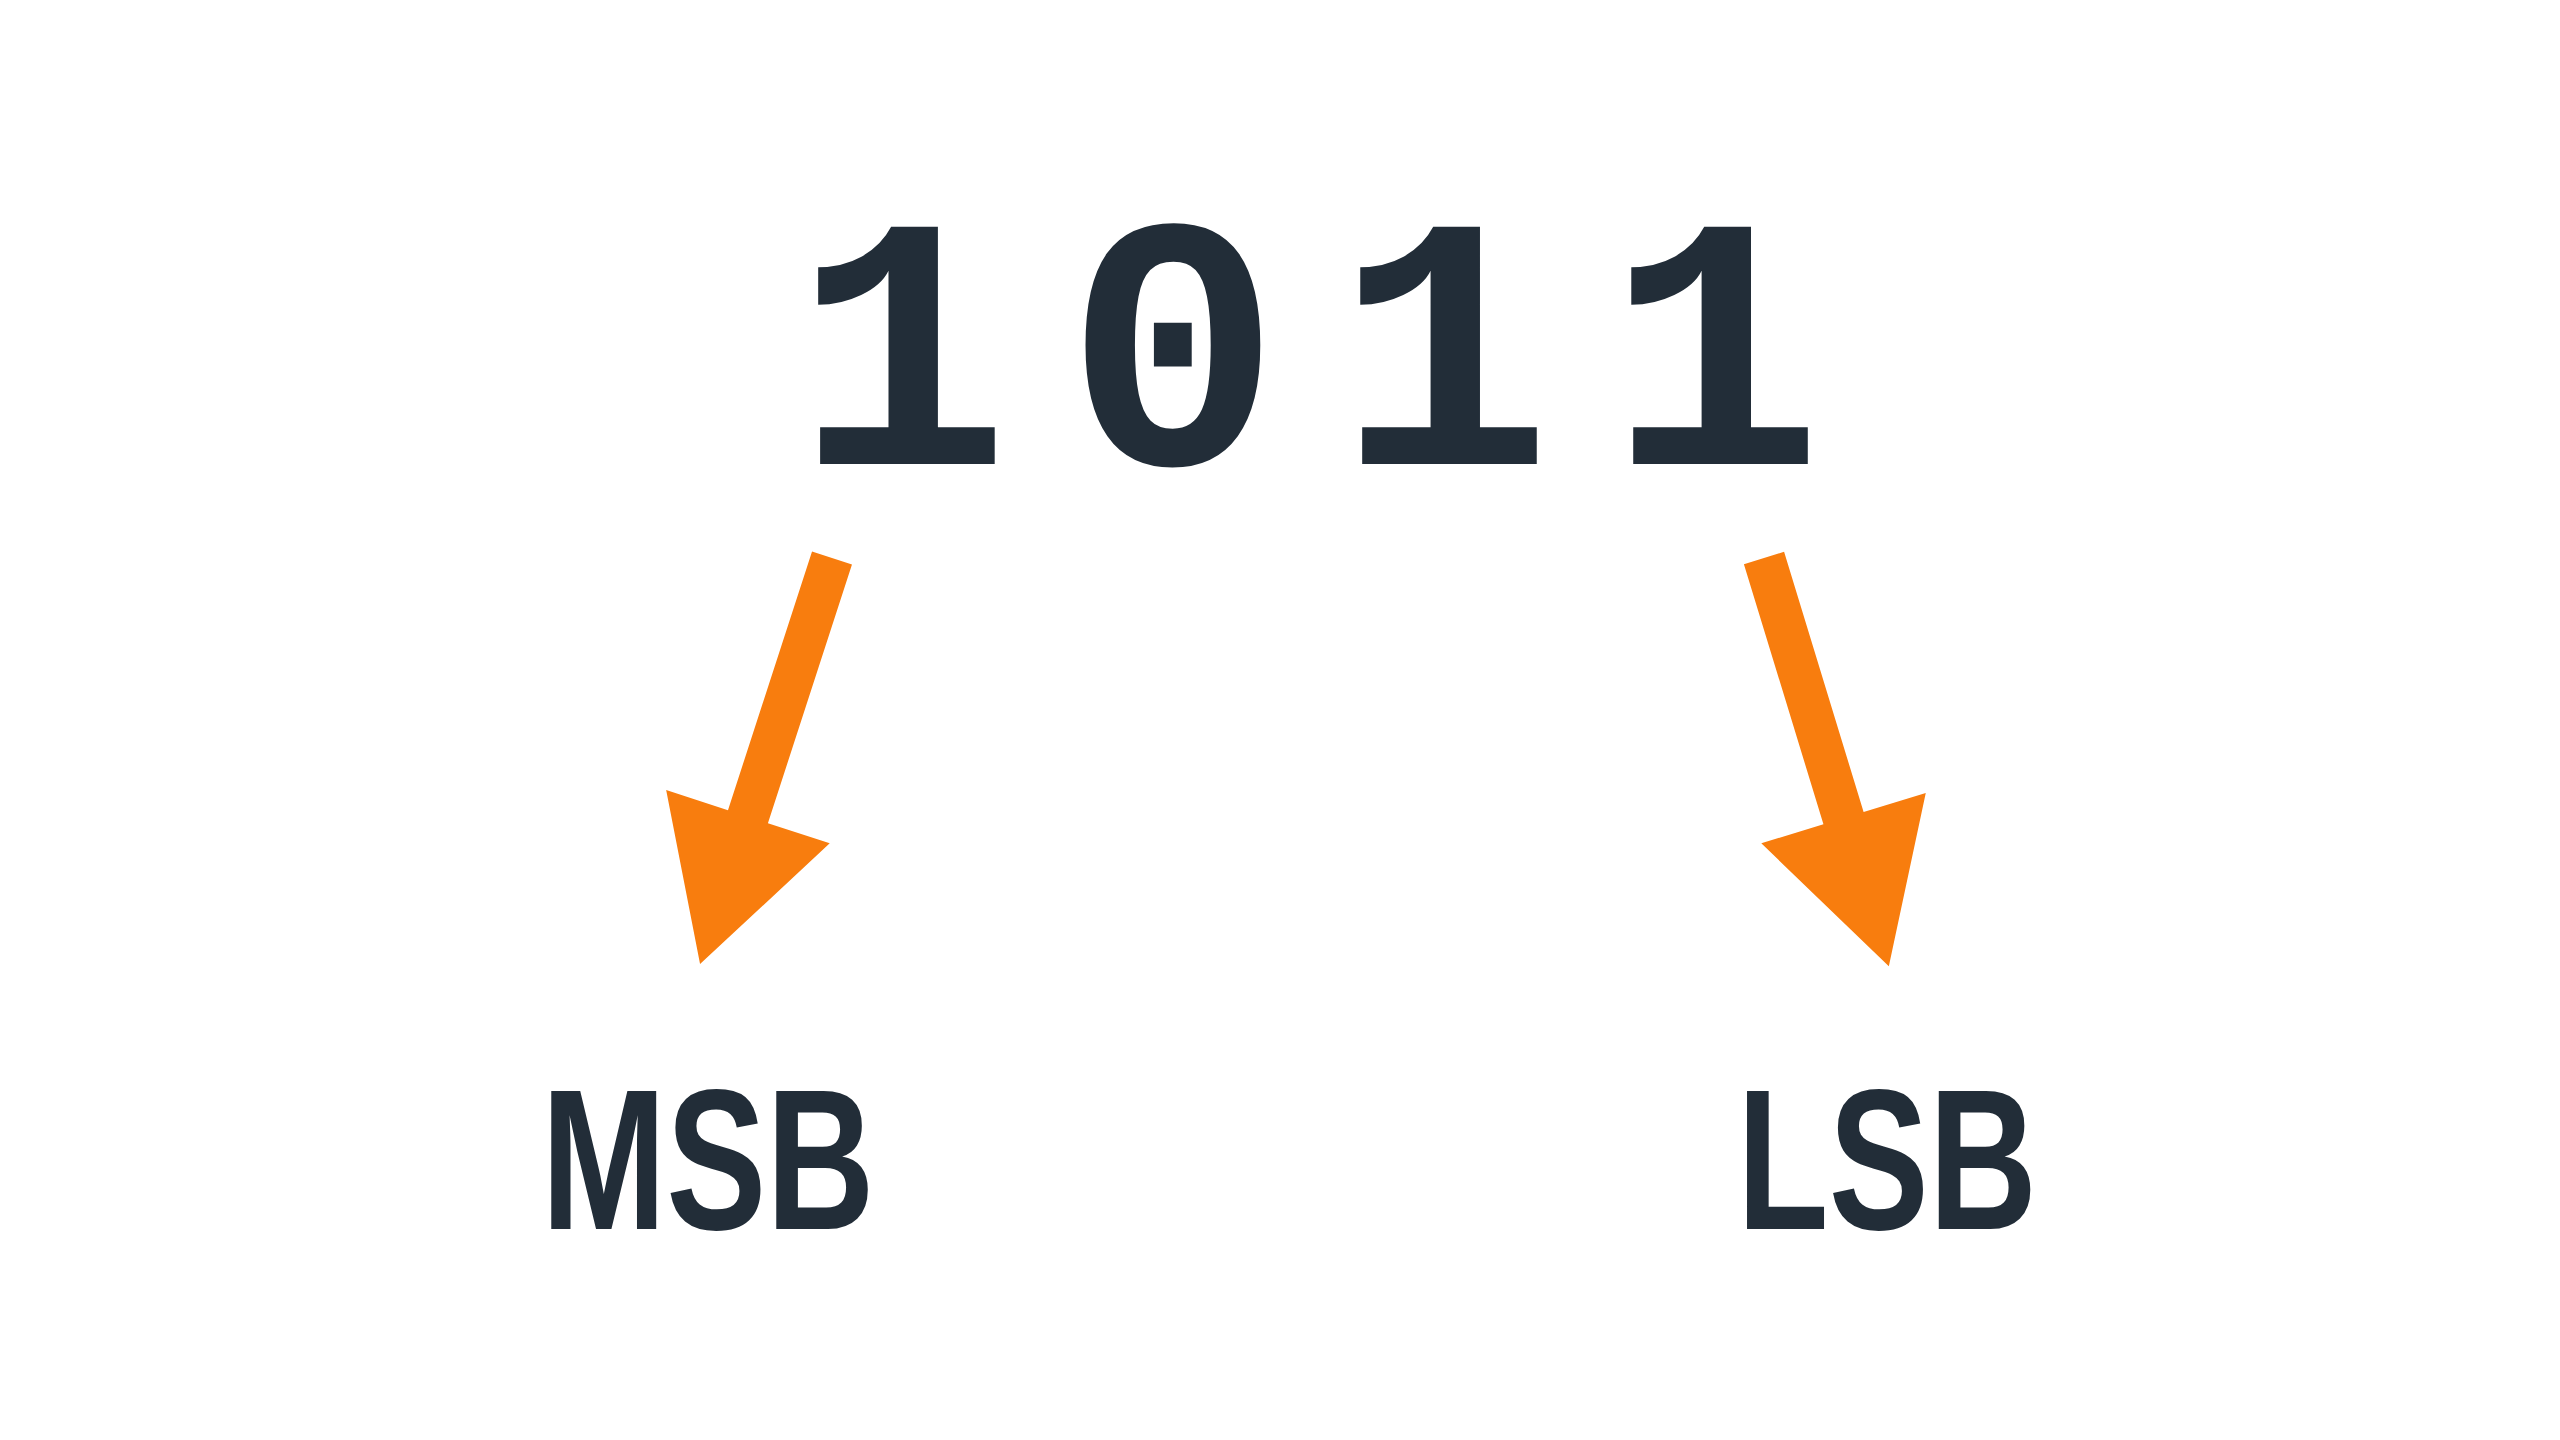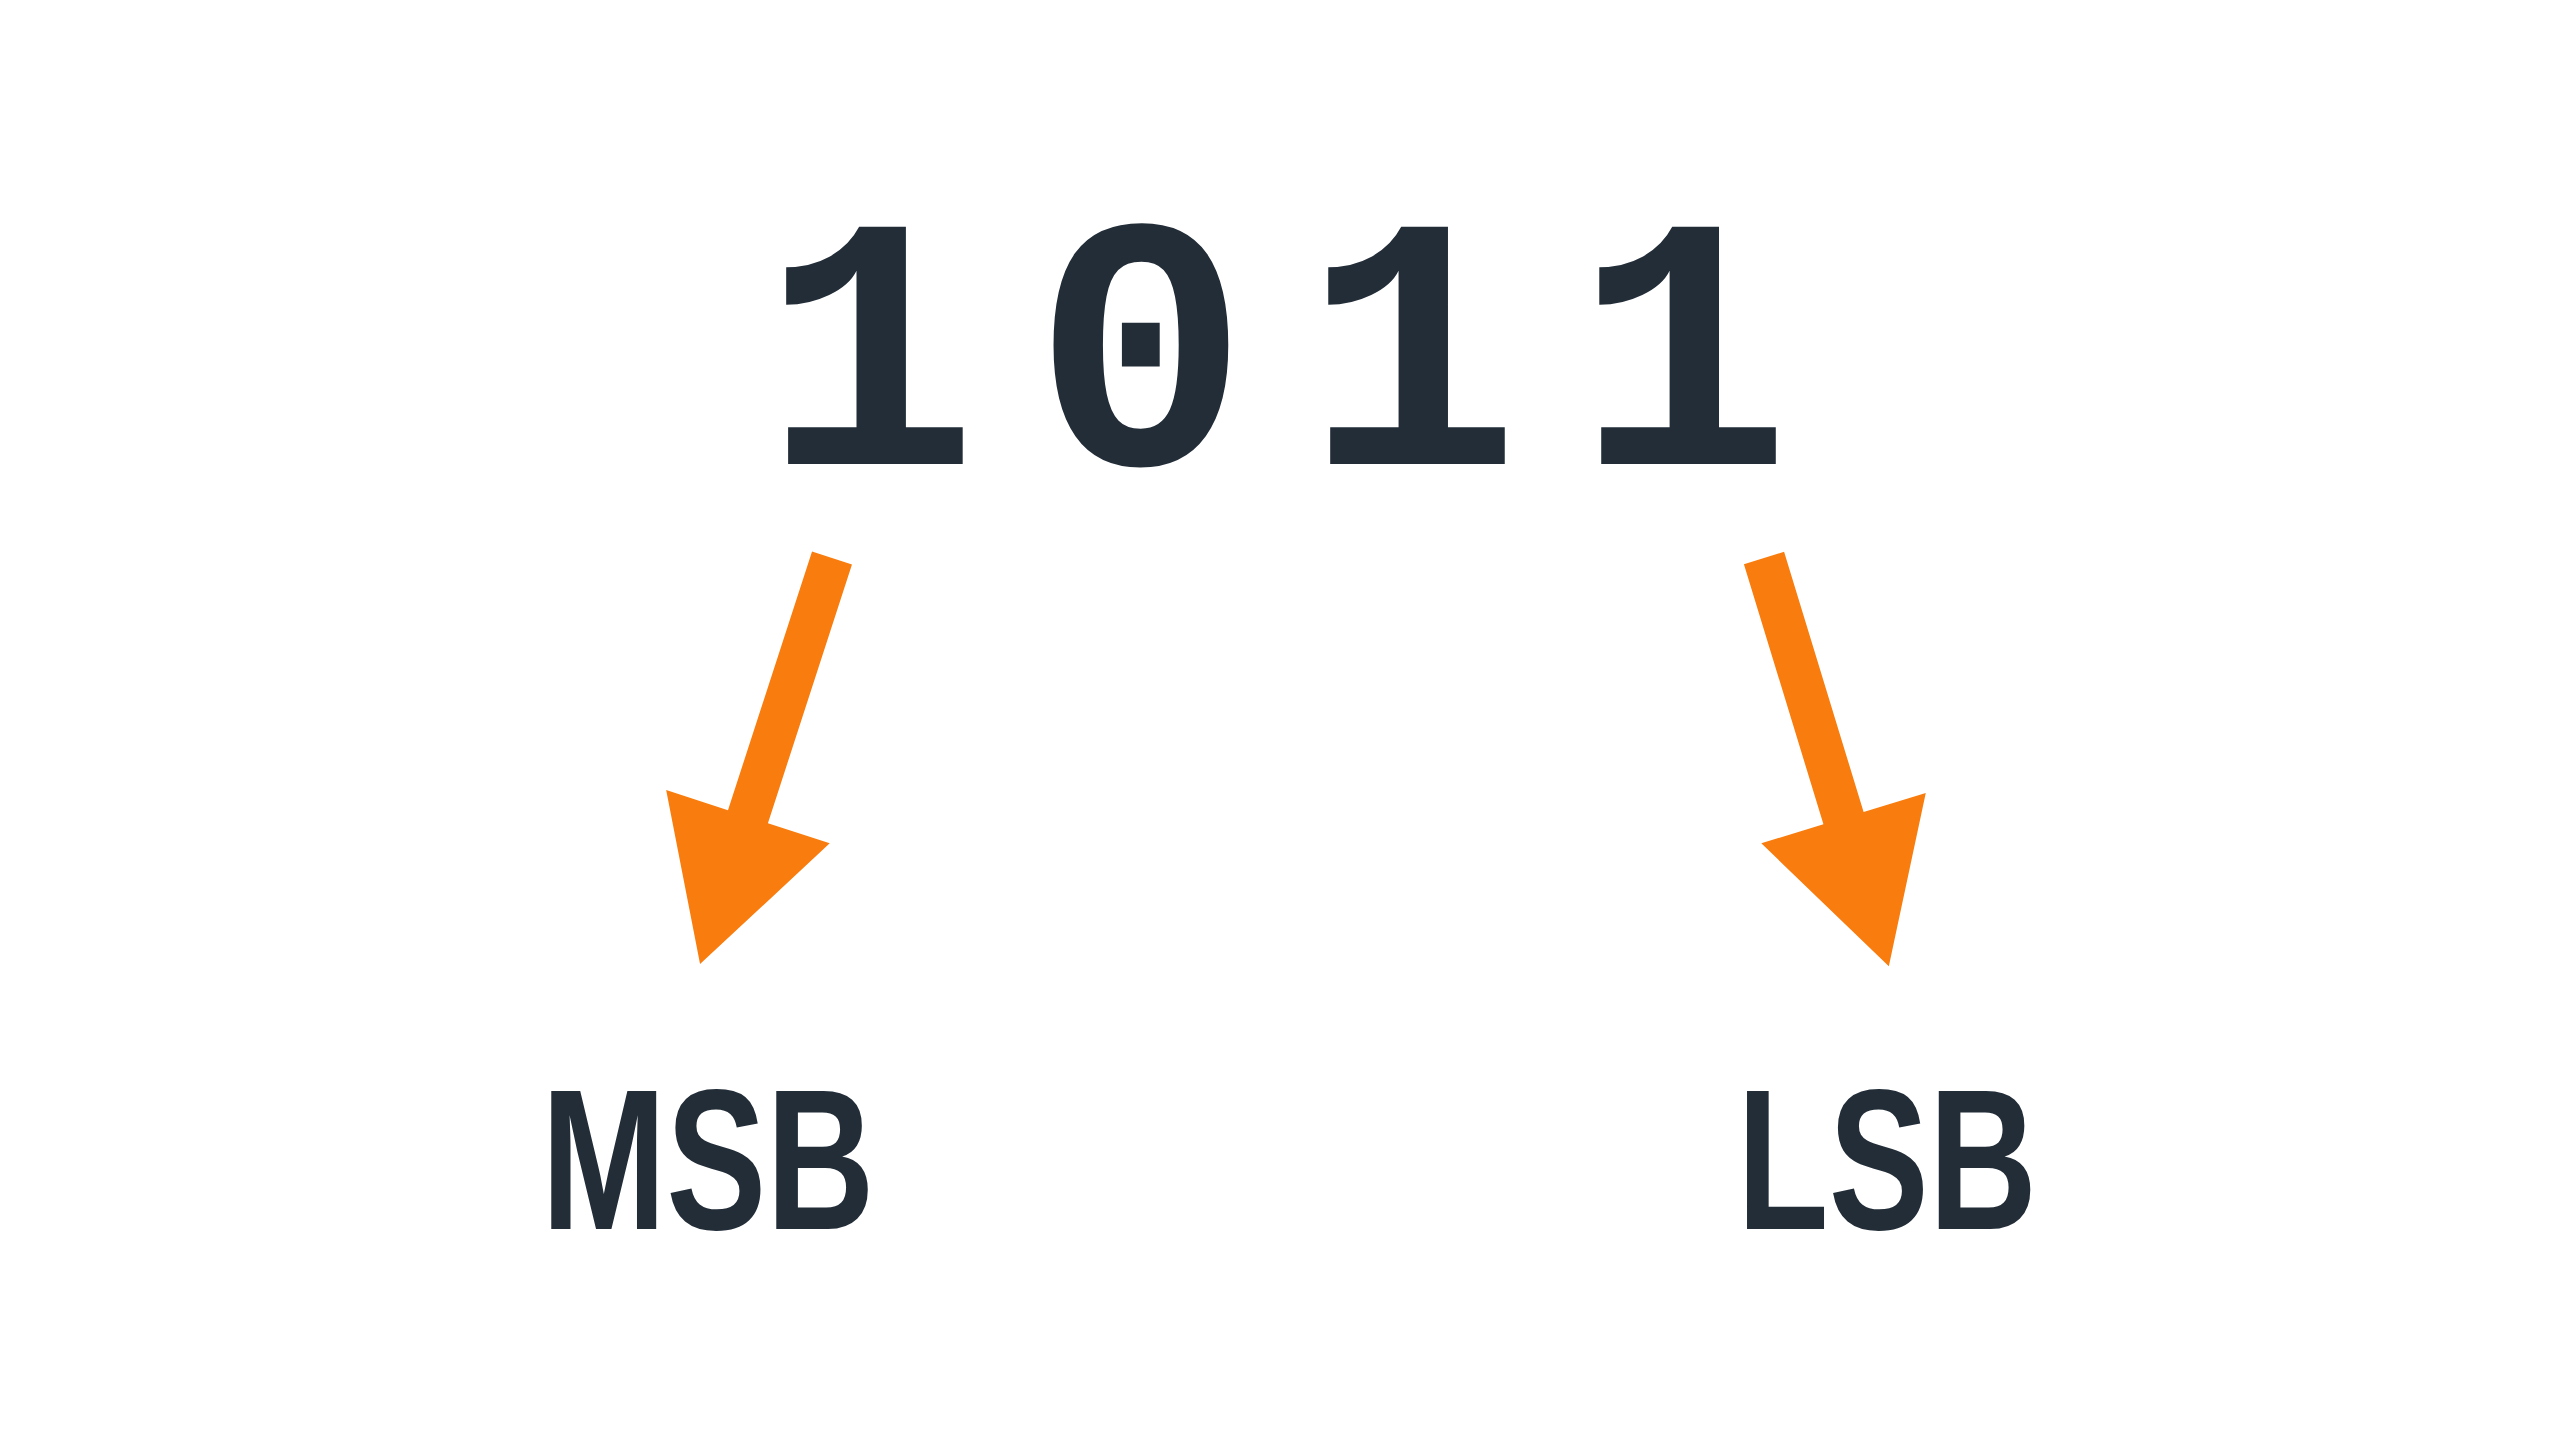"1011" .bits { left: 1304px -> 1336px }
